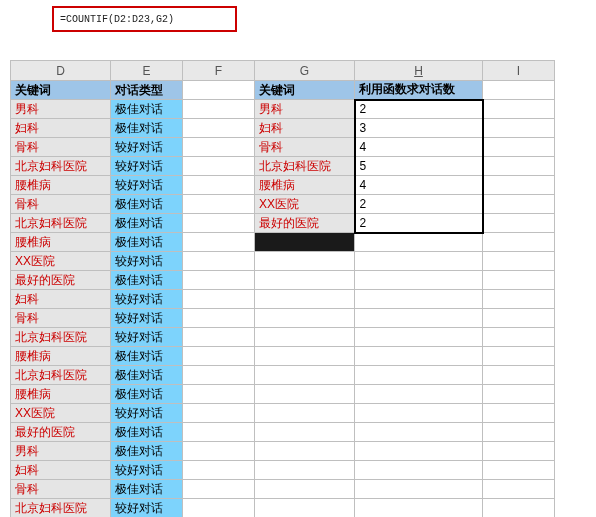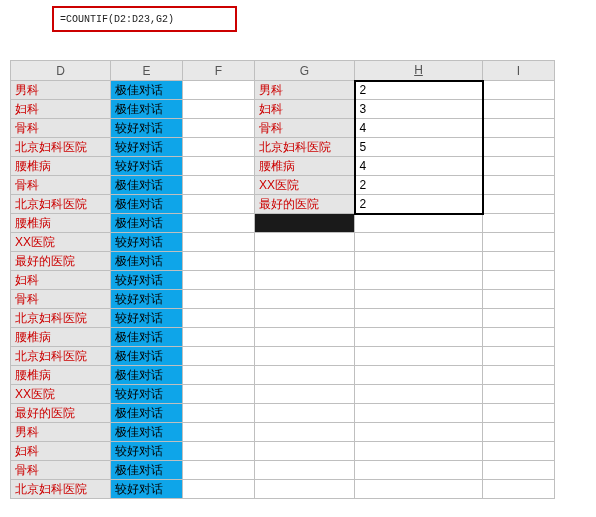"关键词" tr { html: none -> <tr> <td>关键词</td> <td>对话类型</td> <td></td> <td>关键词</td> <td>利用函数求对话数</td> <td></td> </tr> }
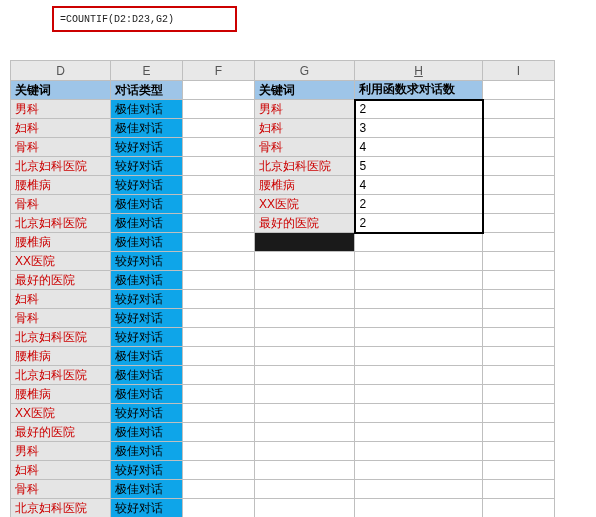"极佳对话" .data-cell-light { background: #0ea5e9 -> #7dd3fc }
